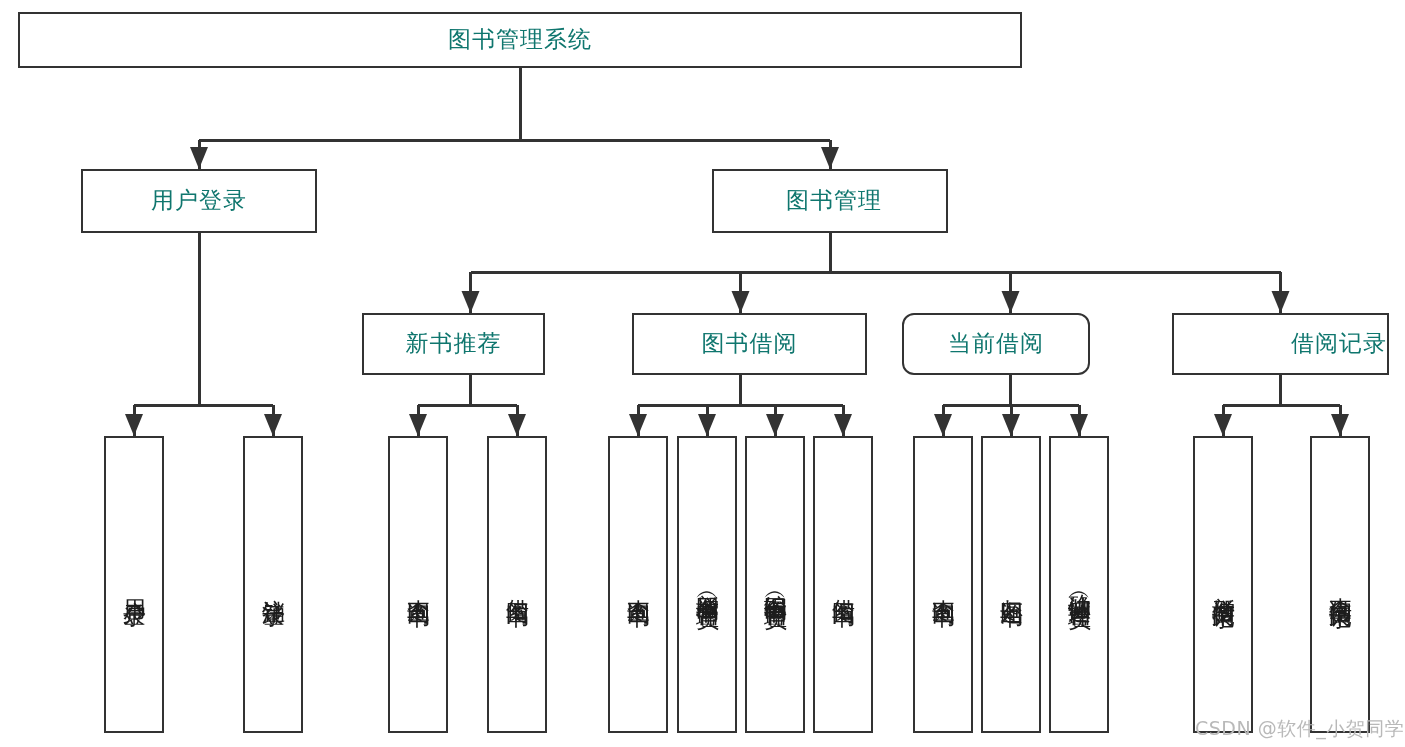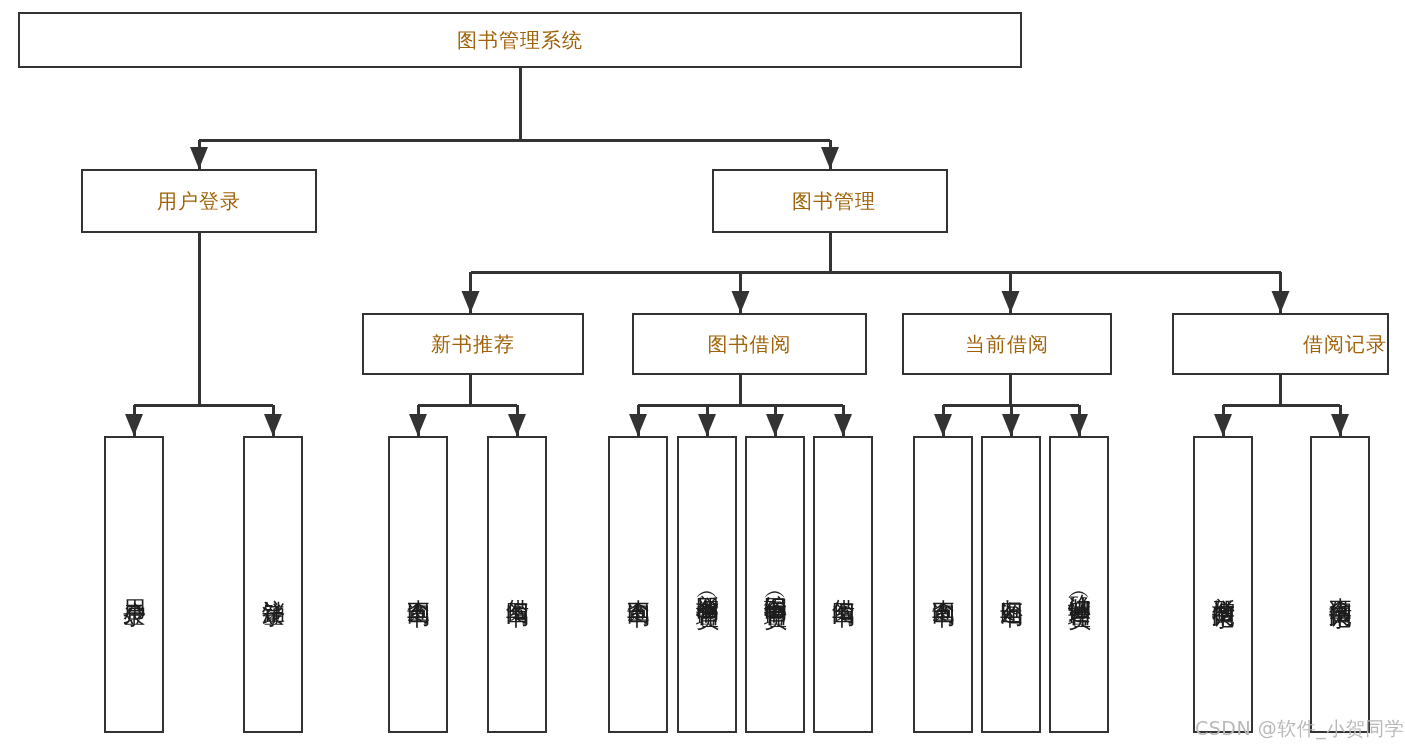"图书管理系统" .node-label-h { color: #a16207 -> #0f766e; font-size: 20px -> 23px }
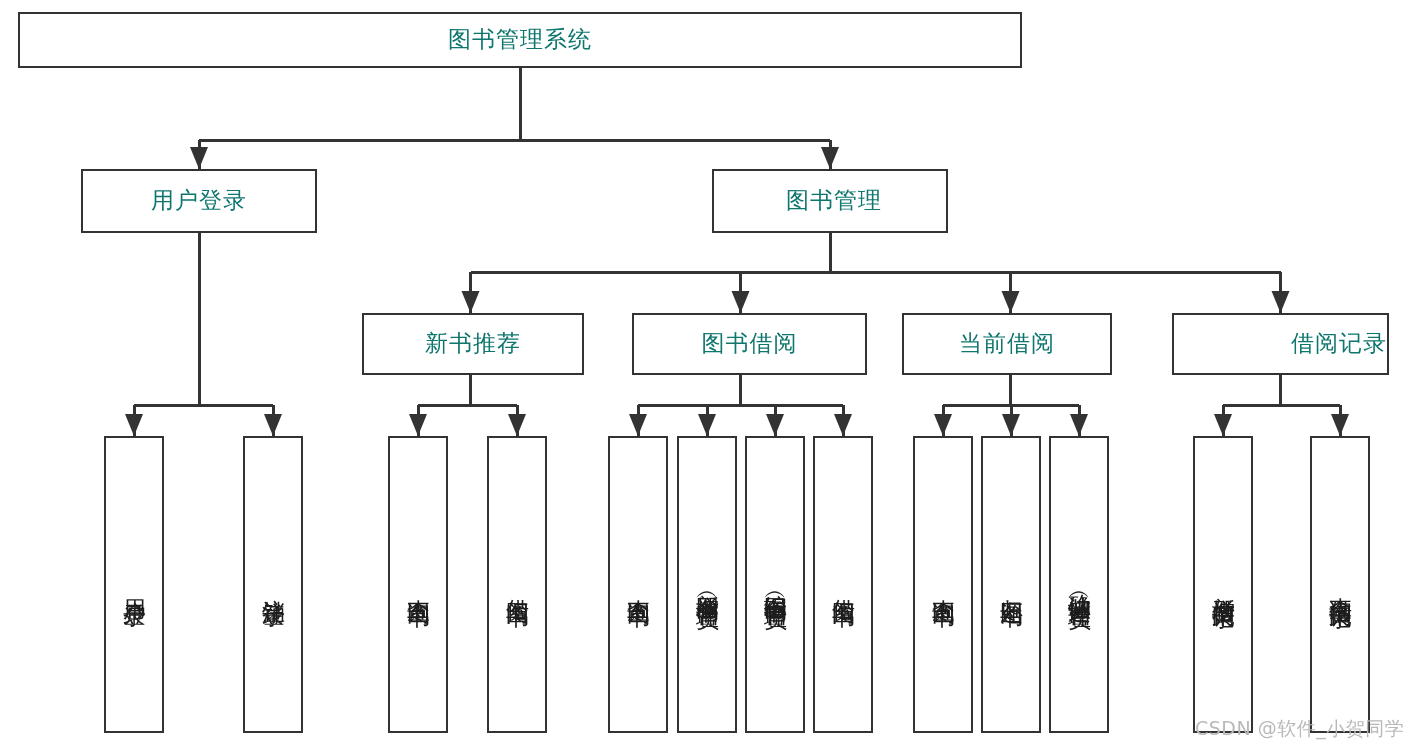"新书推荐" div.node-box { width: 222px -> 183px }
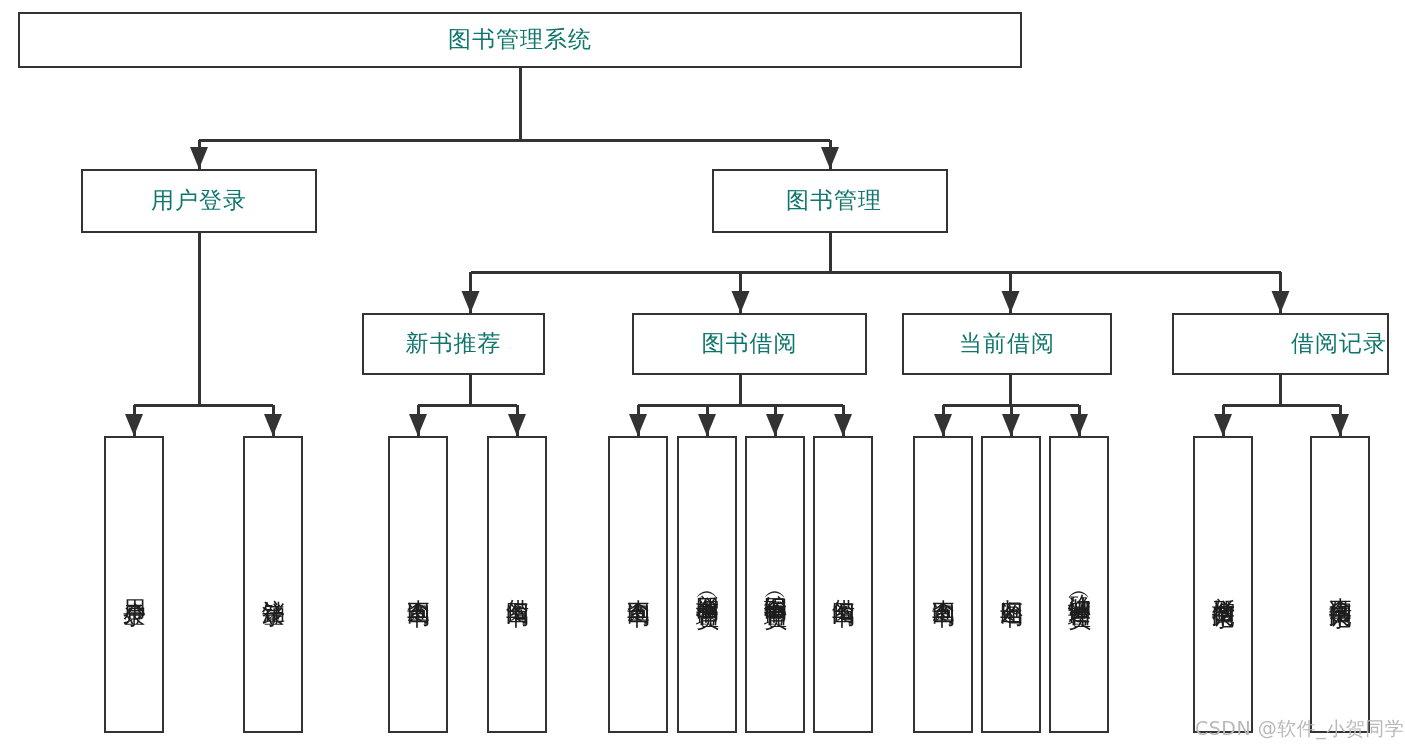"当前借阅" div.node-box { border-radius: none -> 12px; width: 210px -> 188px }
